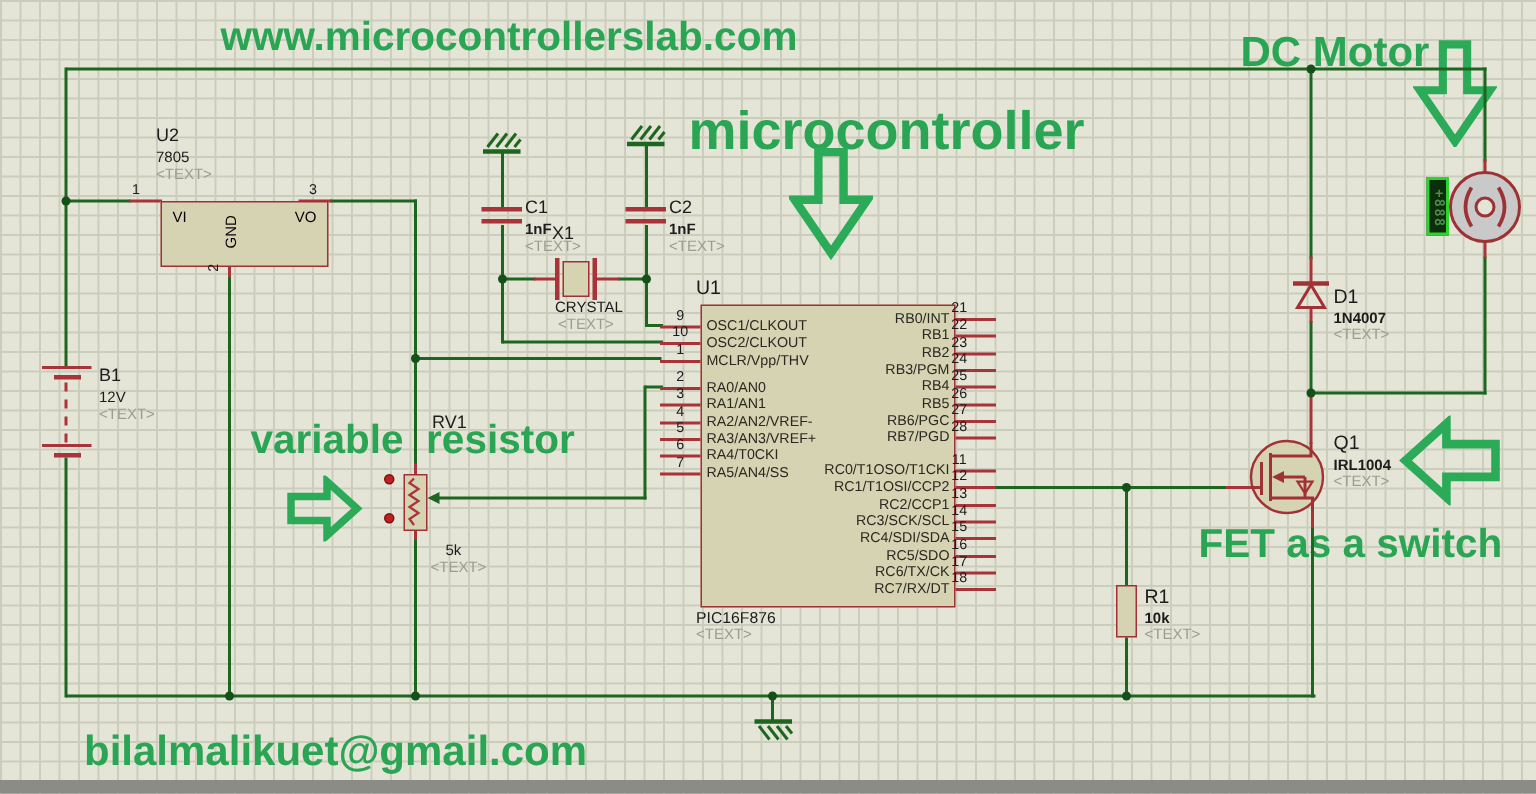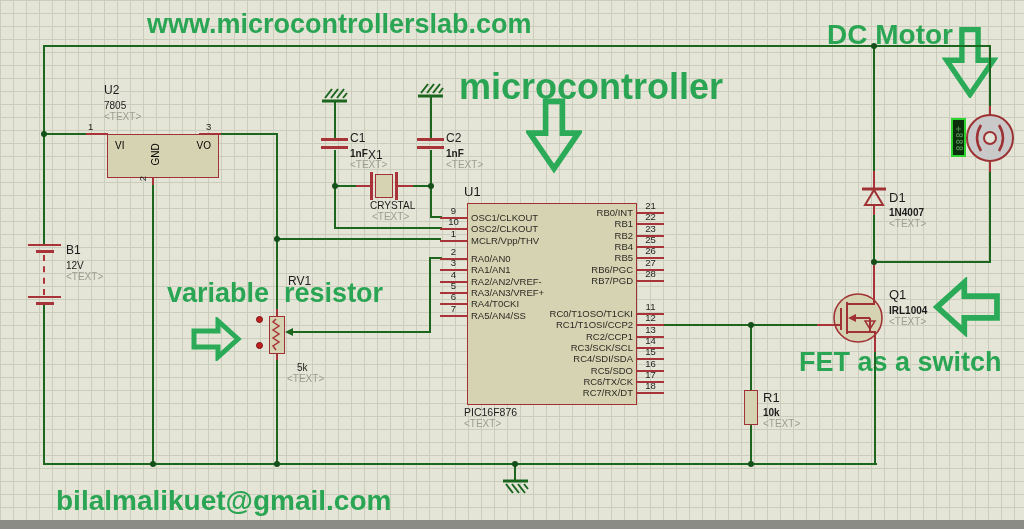"21" .pg-right .num { right: 0 -> 11px }
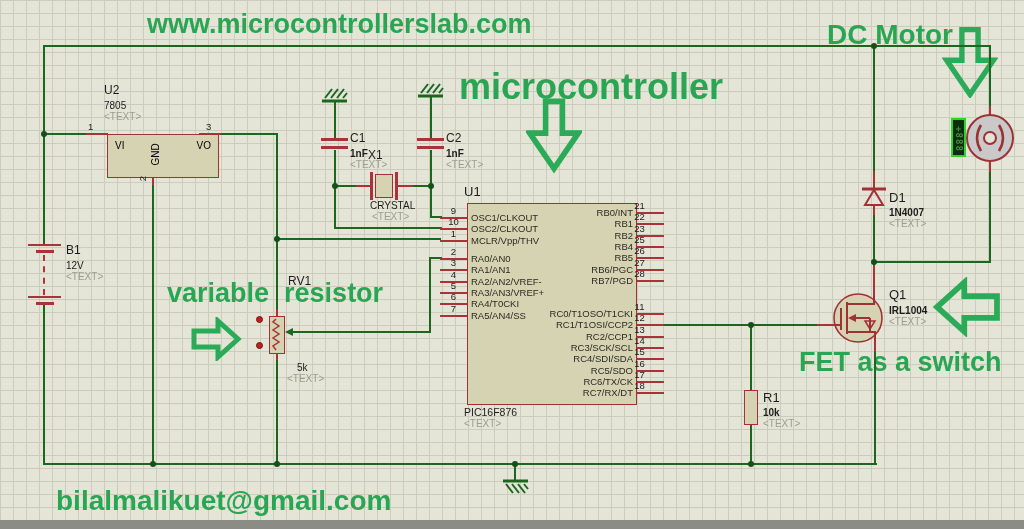"24" div.pin-row { html: none -> <div> <span></span> <span>24</span> <span>RB3/PGM</span> </div> }
